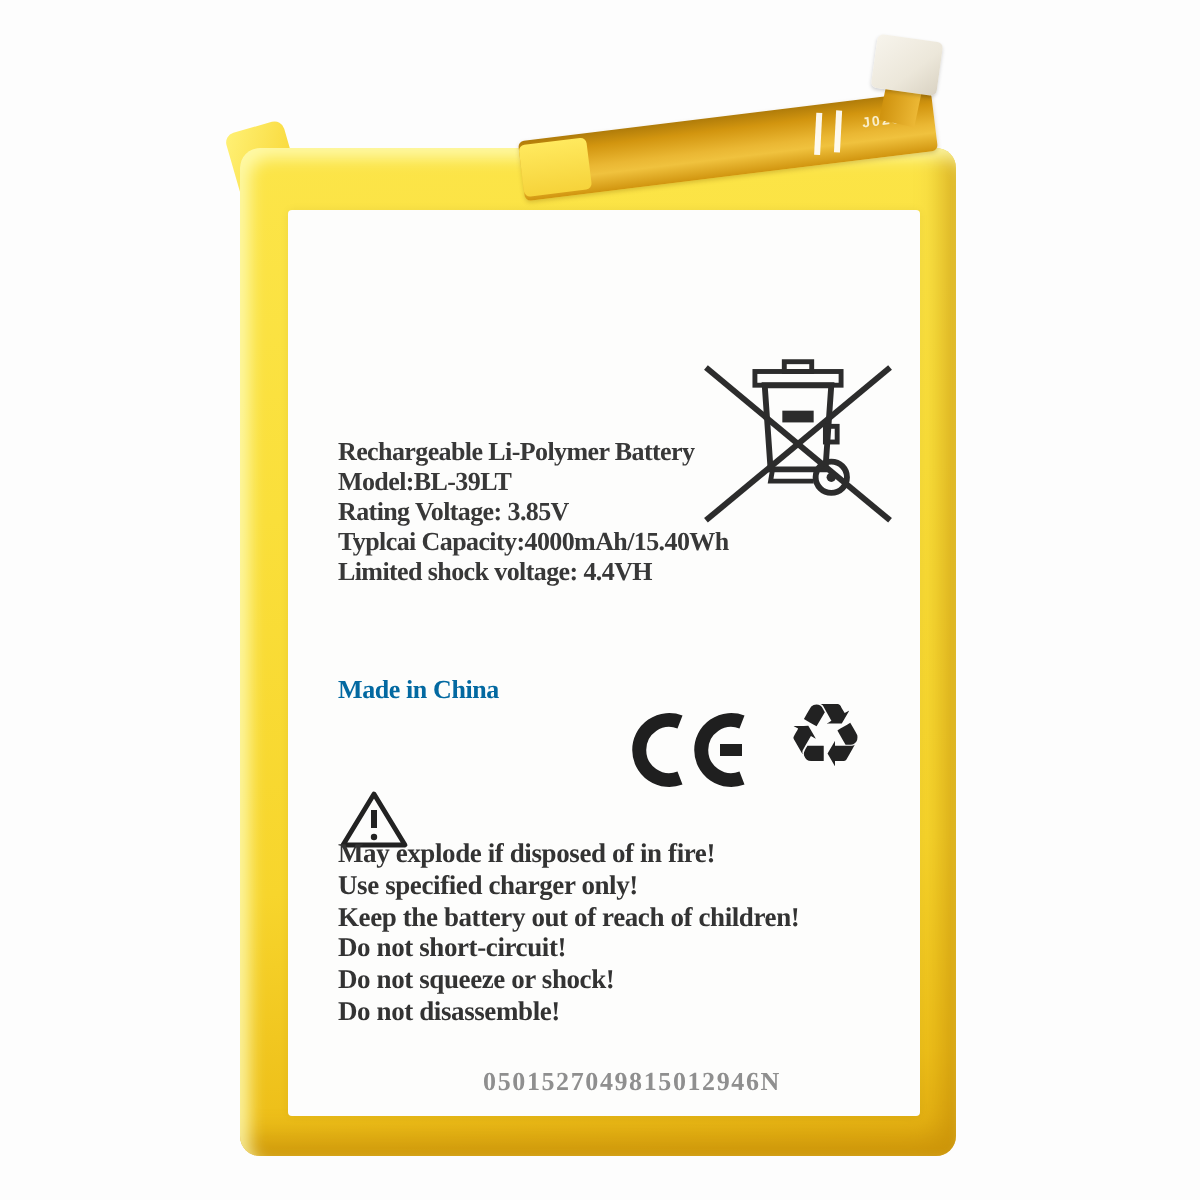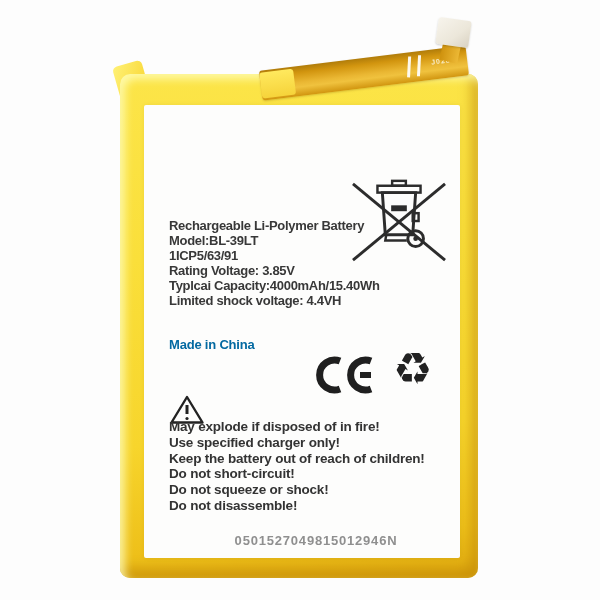"Rechargeable Li-Polymer Battery" .battery { font-family: none -> Liberation Serif, serif }
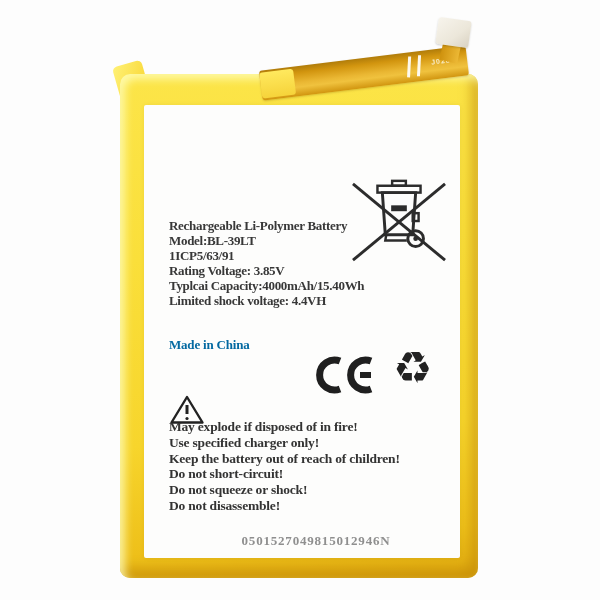"1ICP5/63/91" div { html: <div>1ICP5/63/91</div> -> none }
